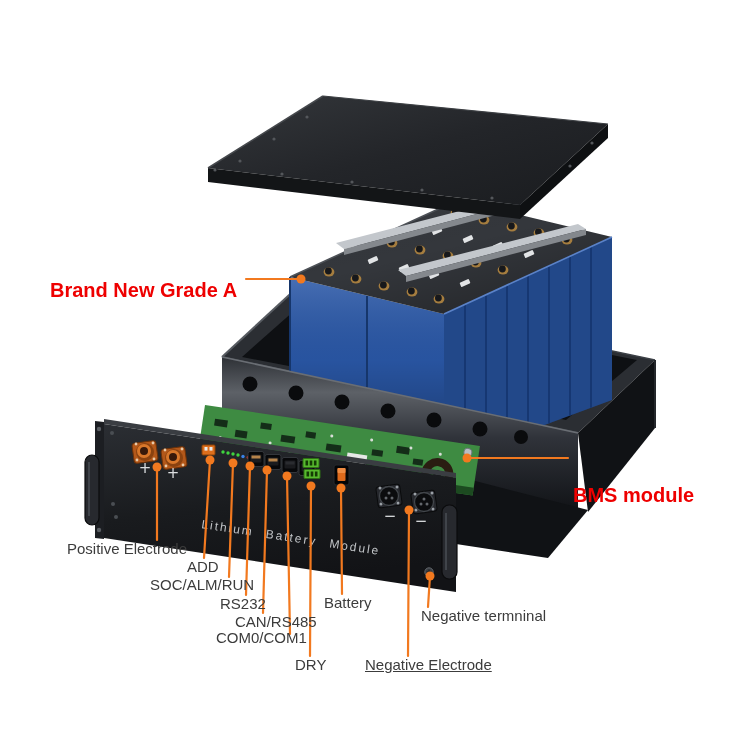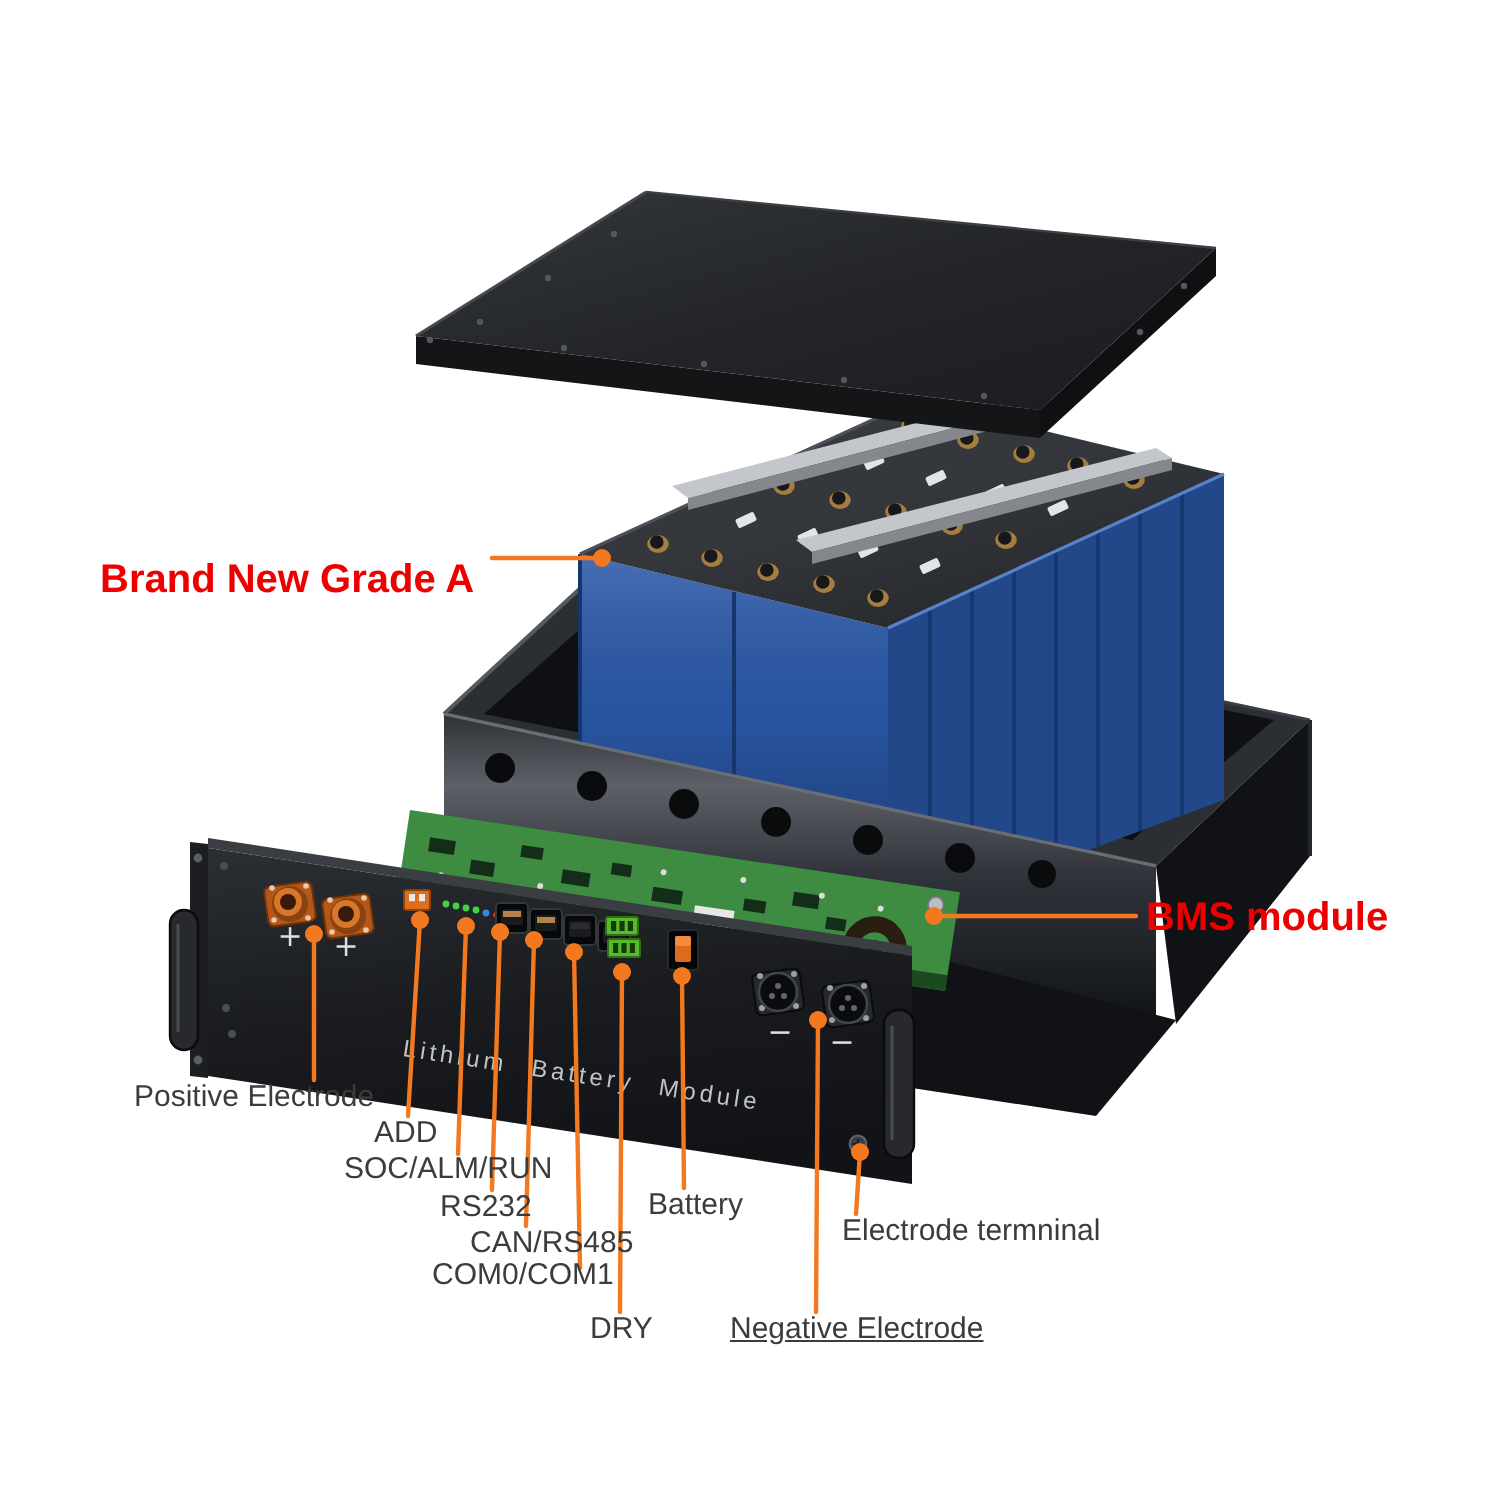"BMS module" div.callout { top: 436px -> 472px }
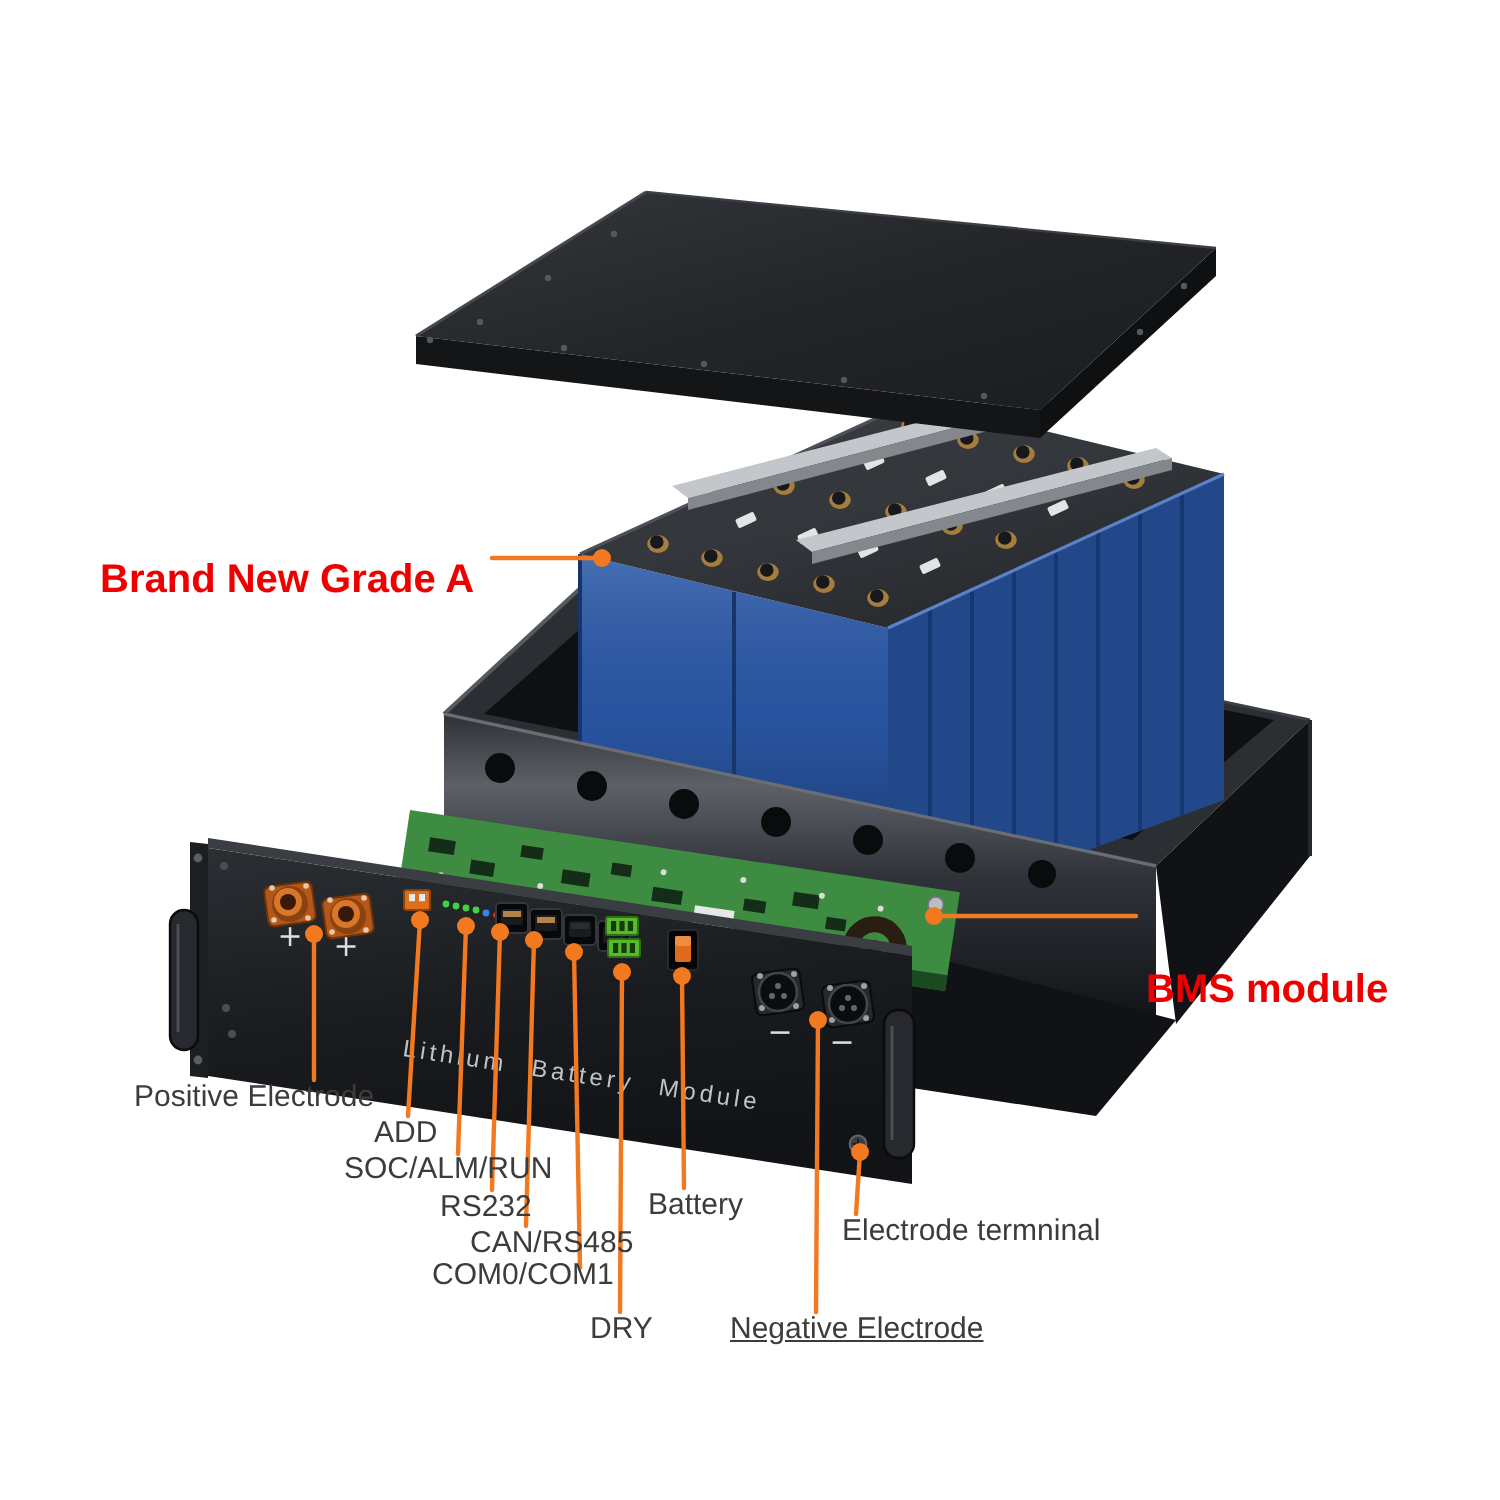"SOC/ALM/RUN" div.plabel { margin-left: 22px -> none }
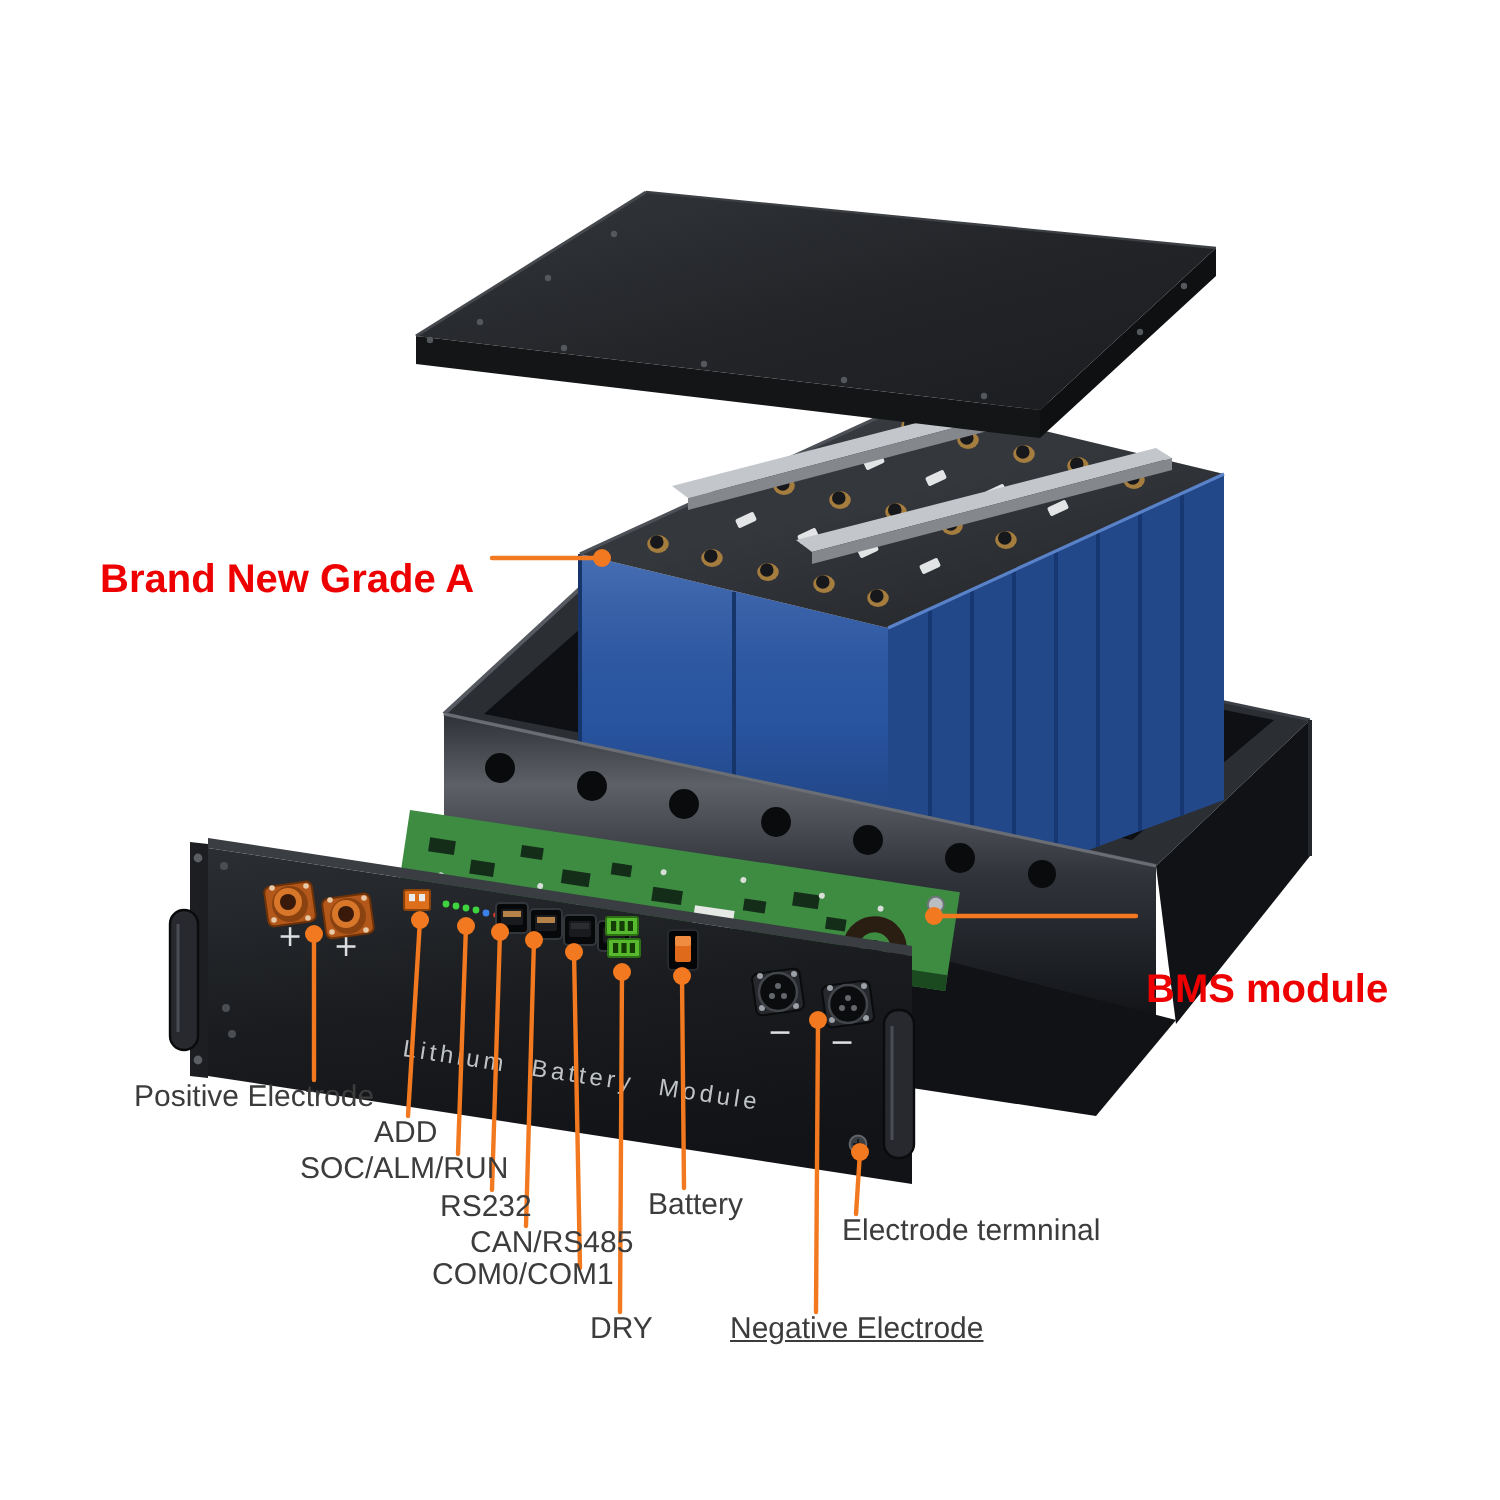"Electrode termninal" div.plabel { text: Electrode -> Negative }
